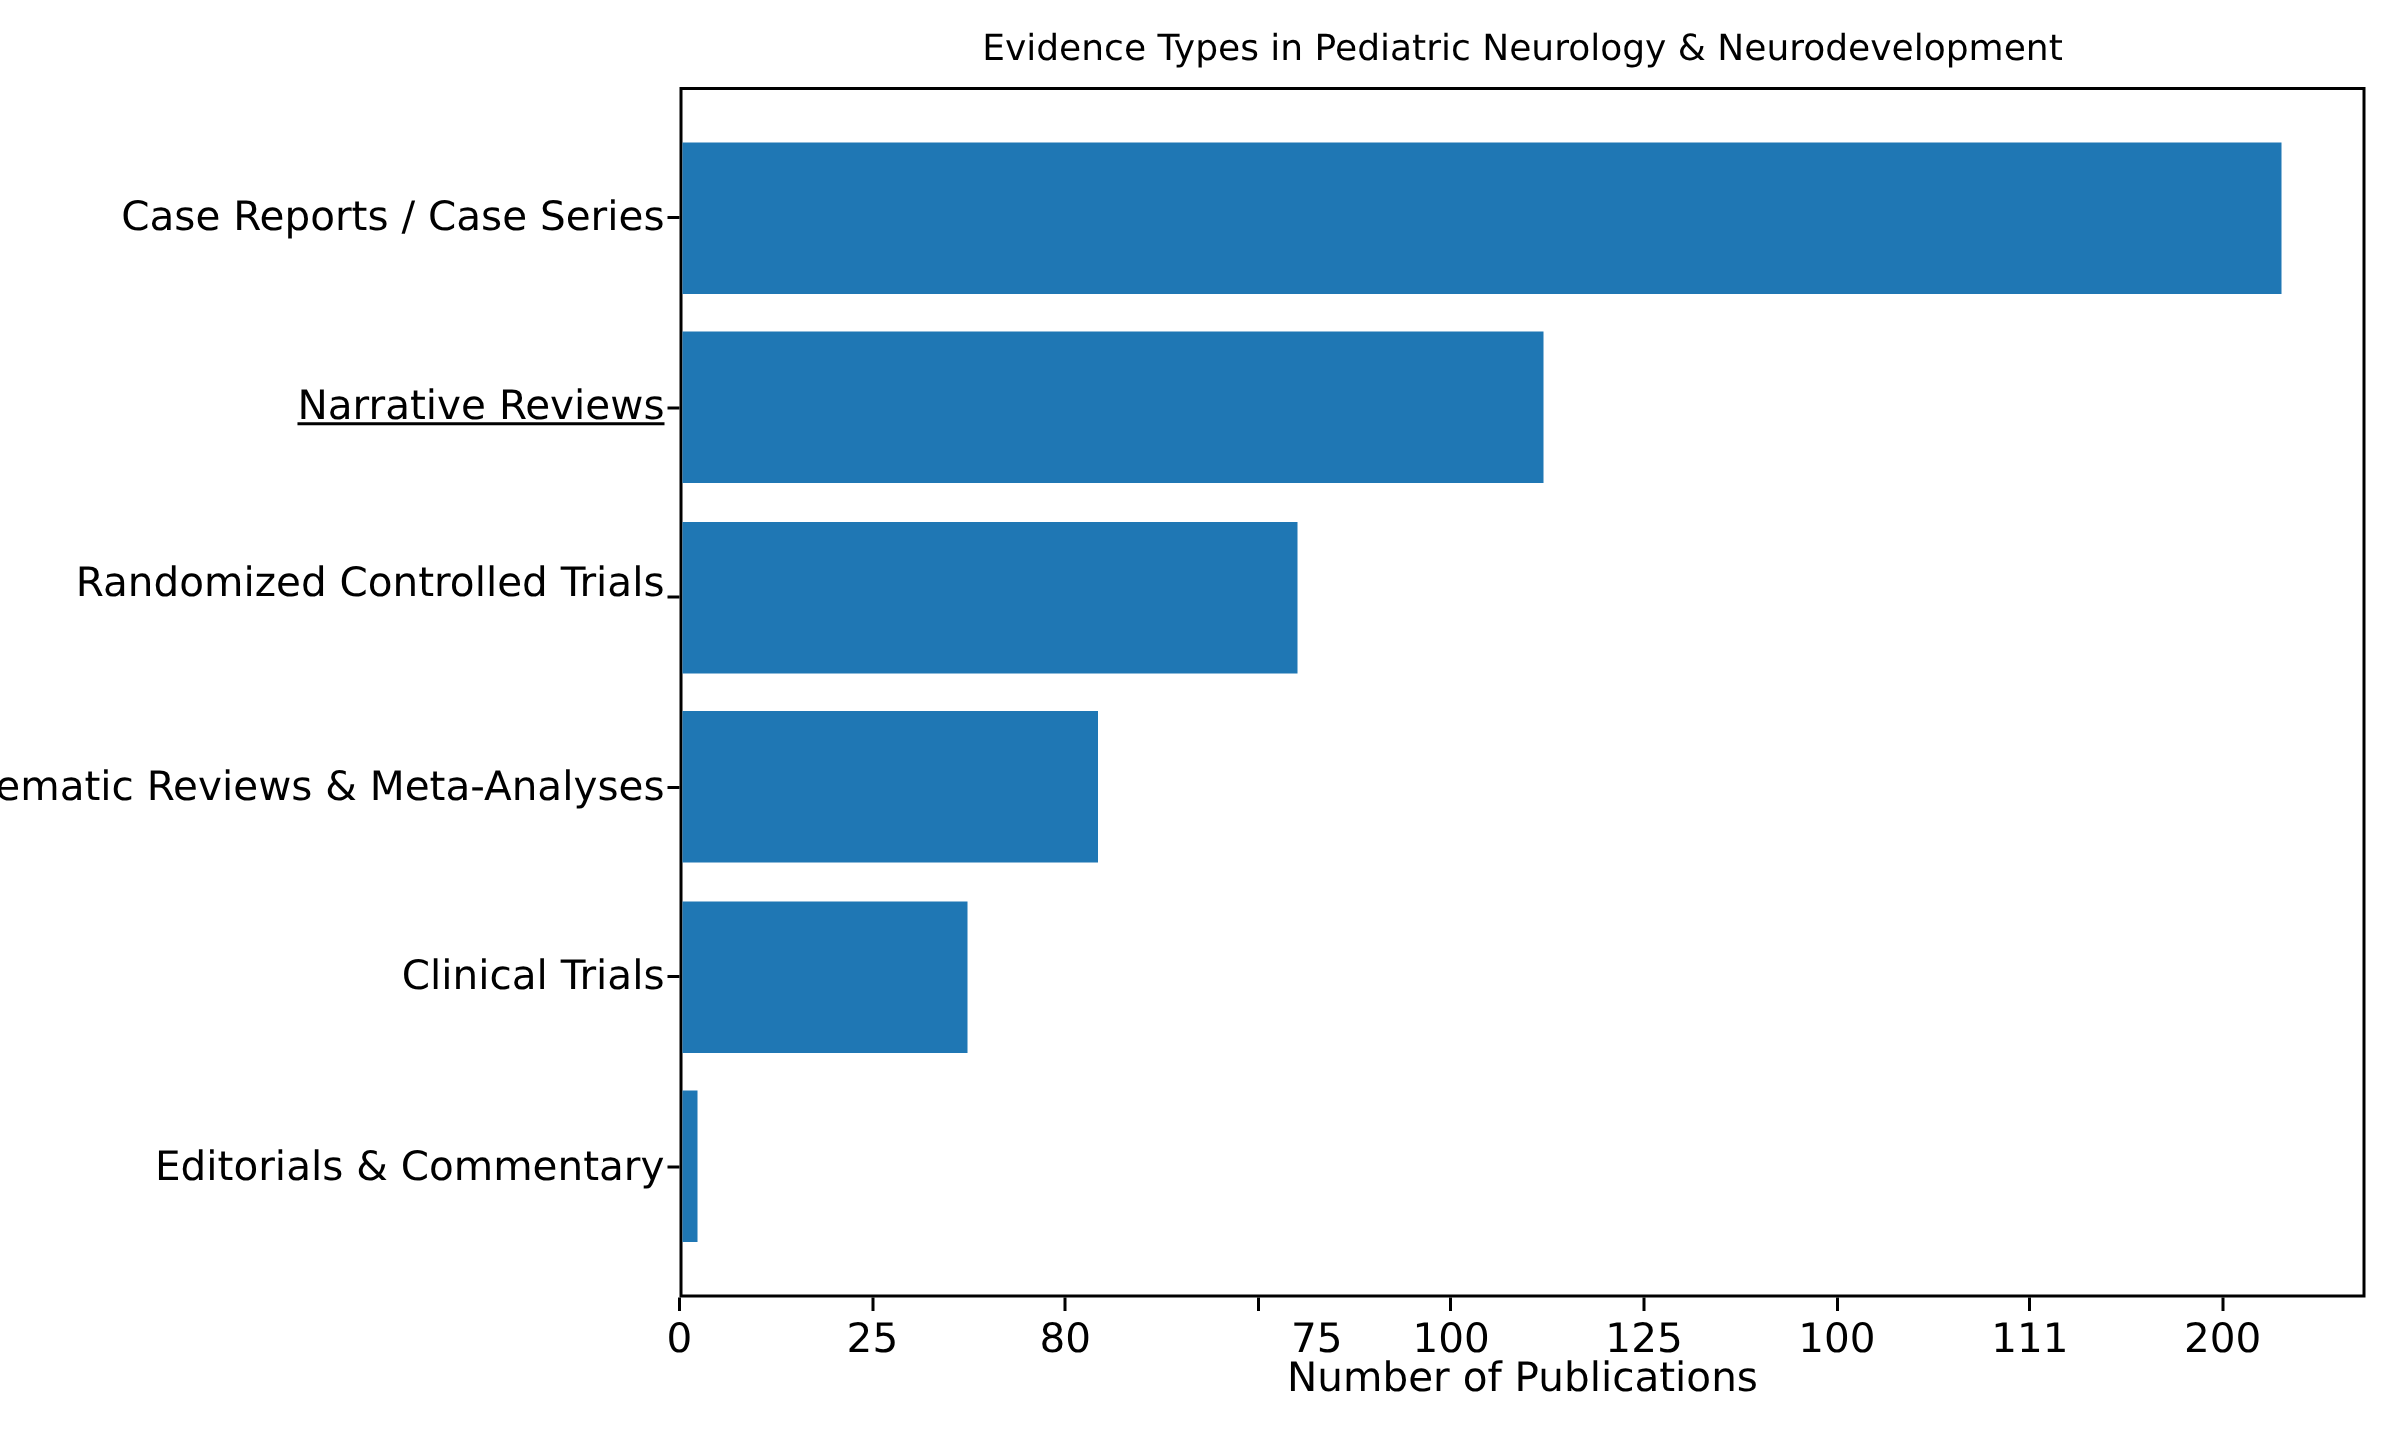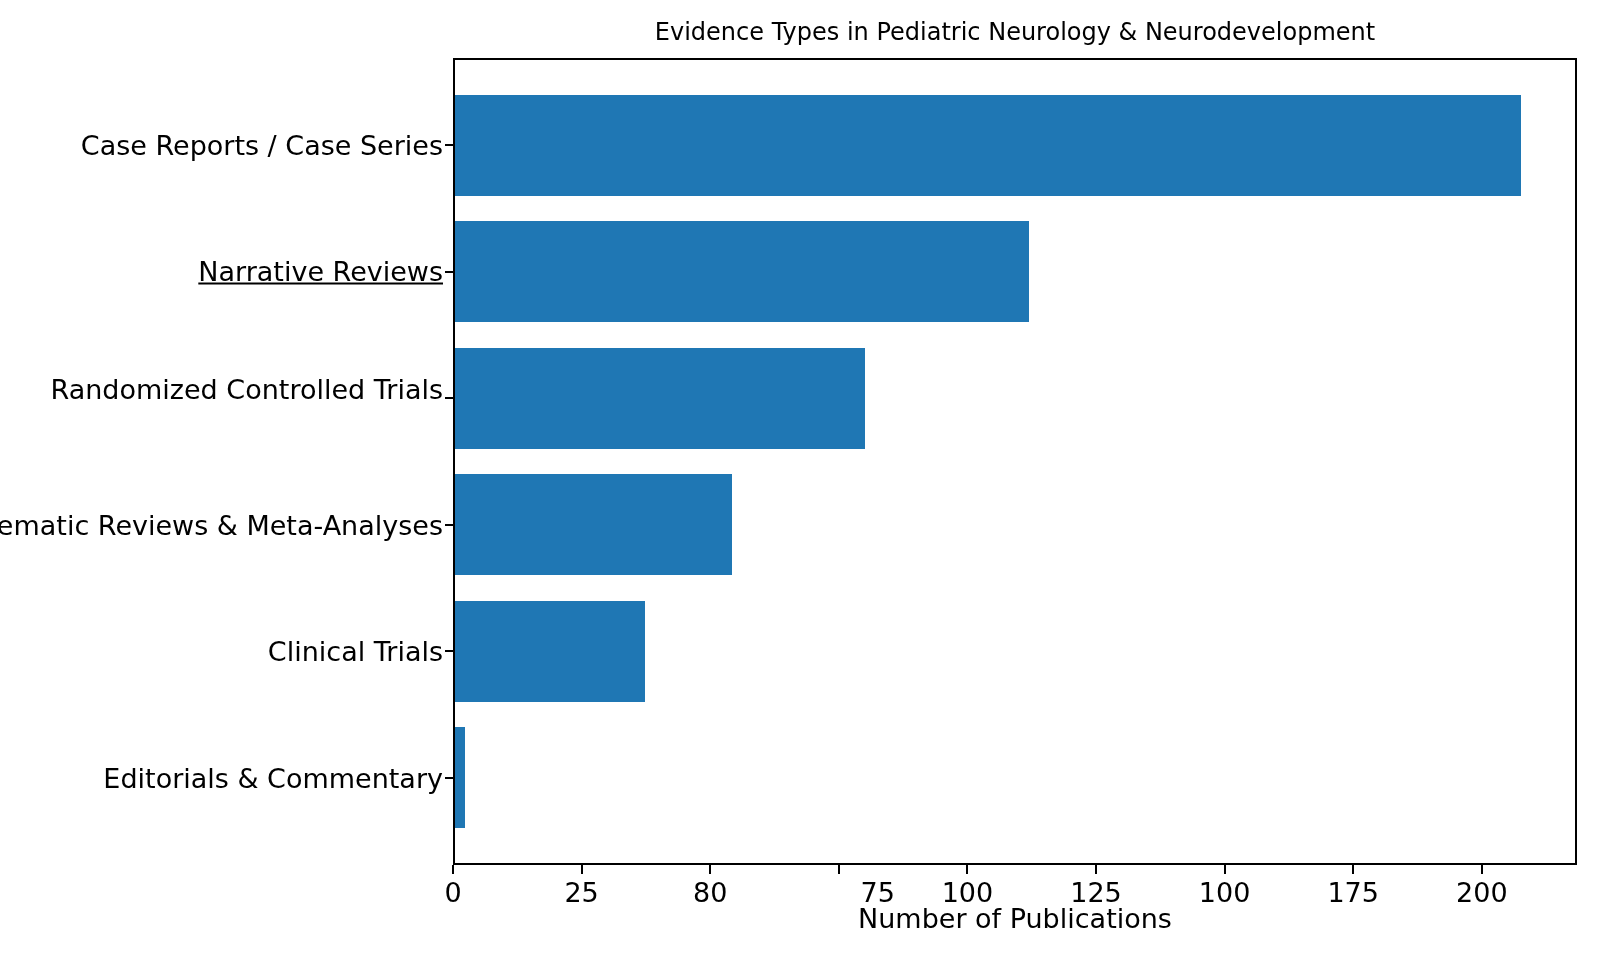"175" div.xtick-label { text: 175 -> 111 }
